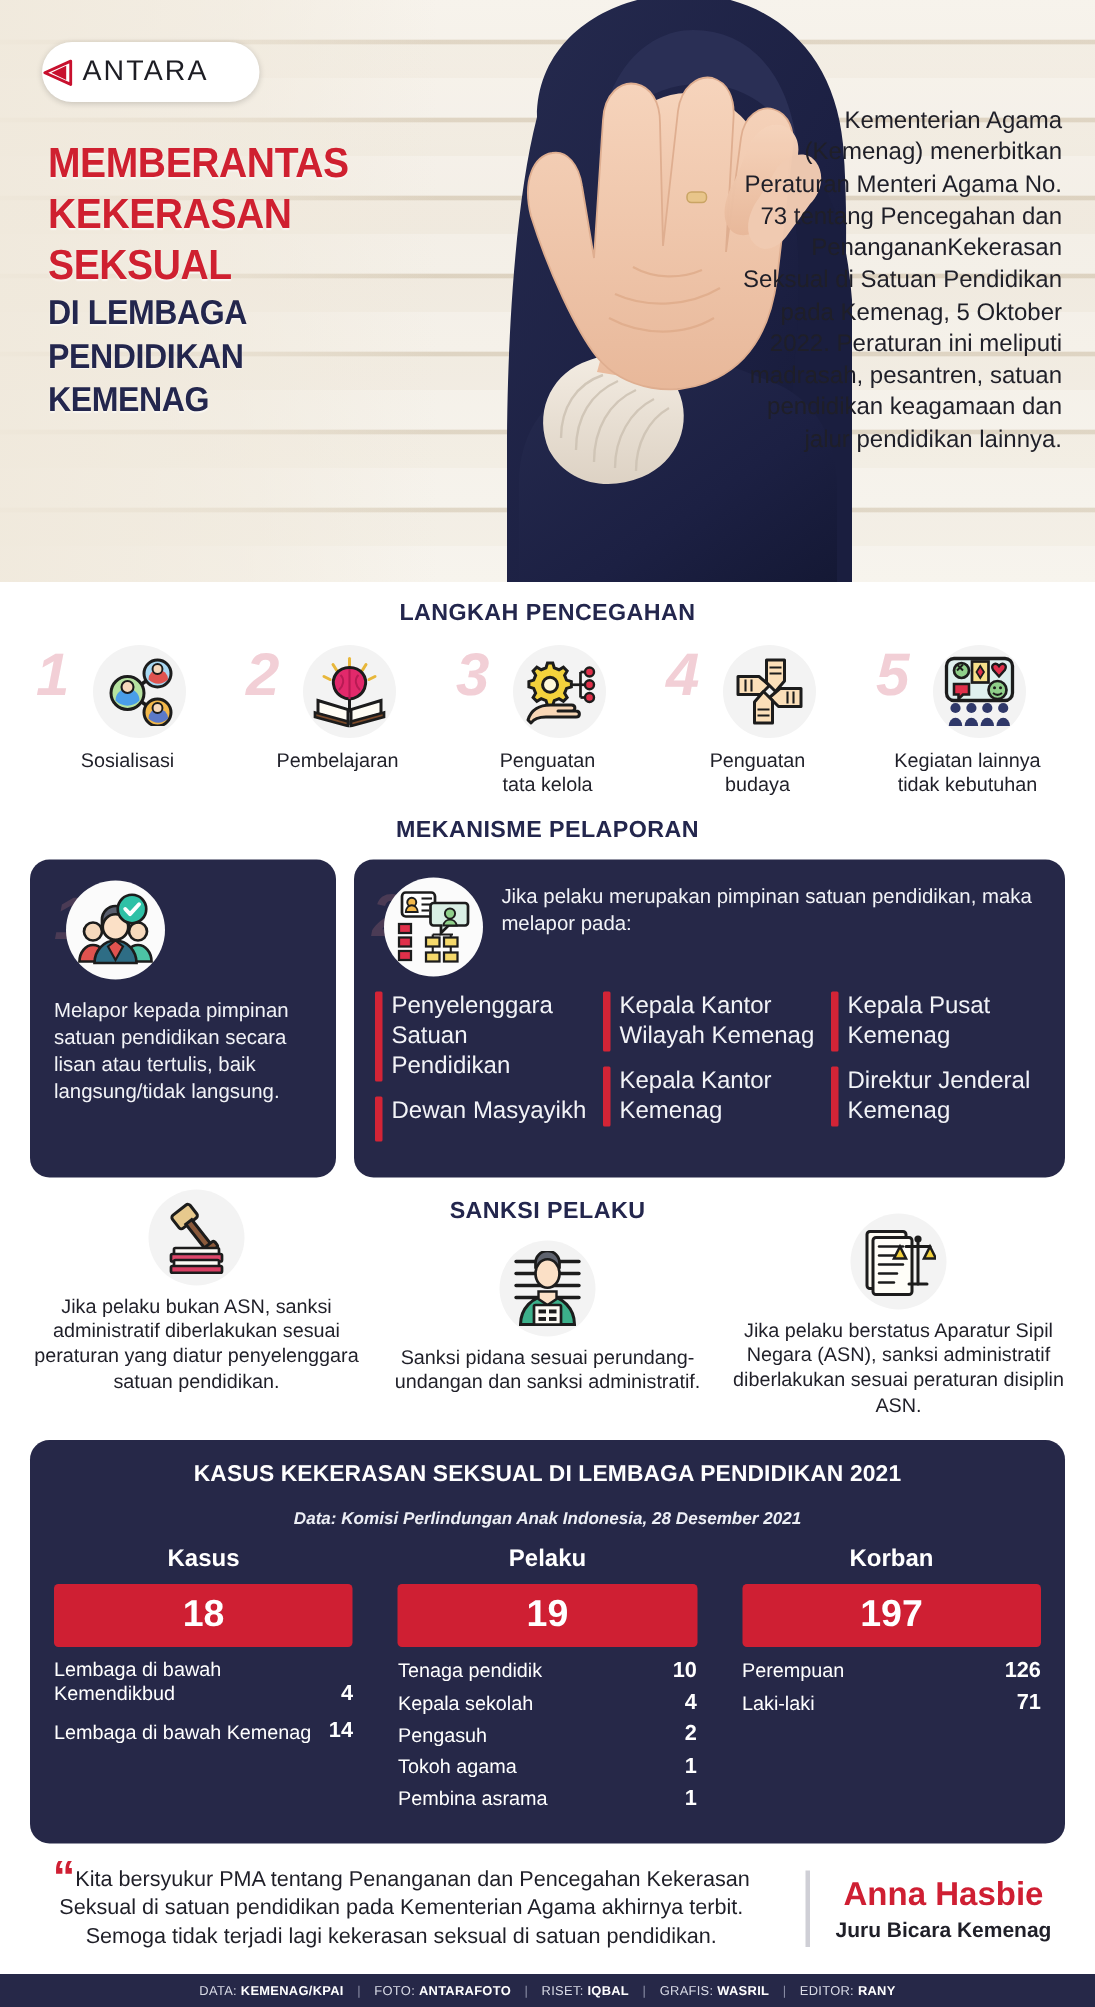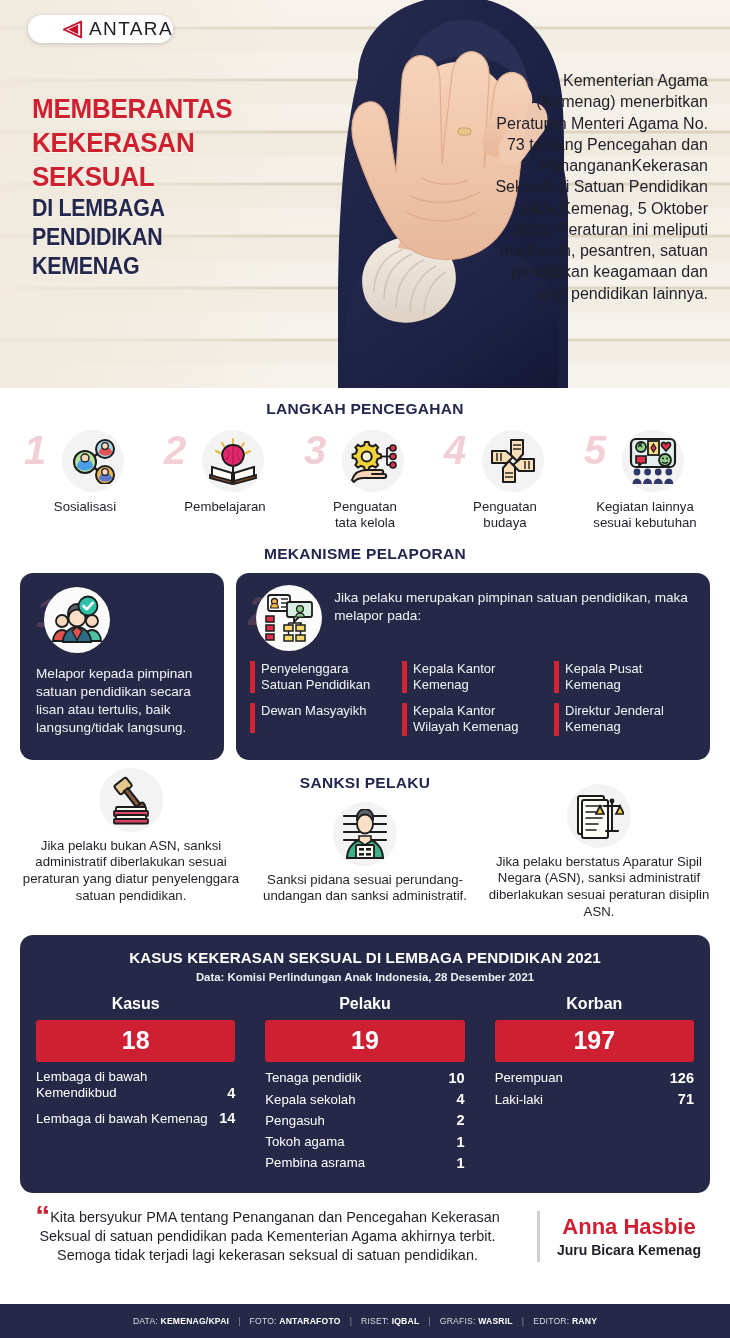"ANTARA" .logo-pill { height: 28px -> 40px; justify-content: flex-end -> flex-start; top: 15px -> 28px }
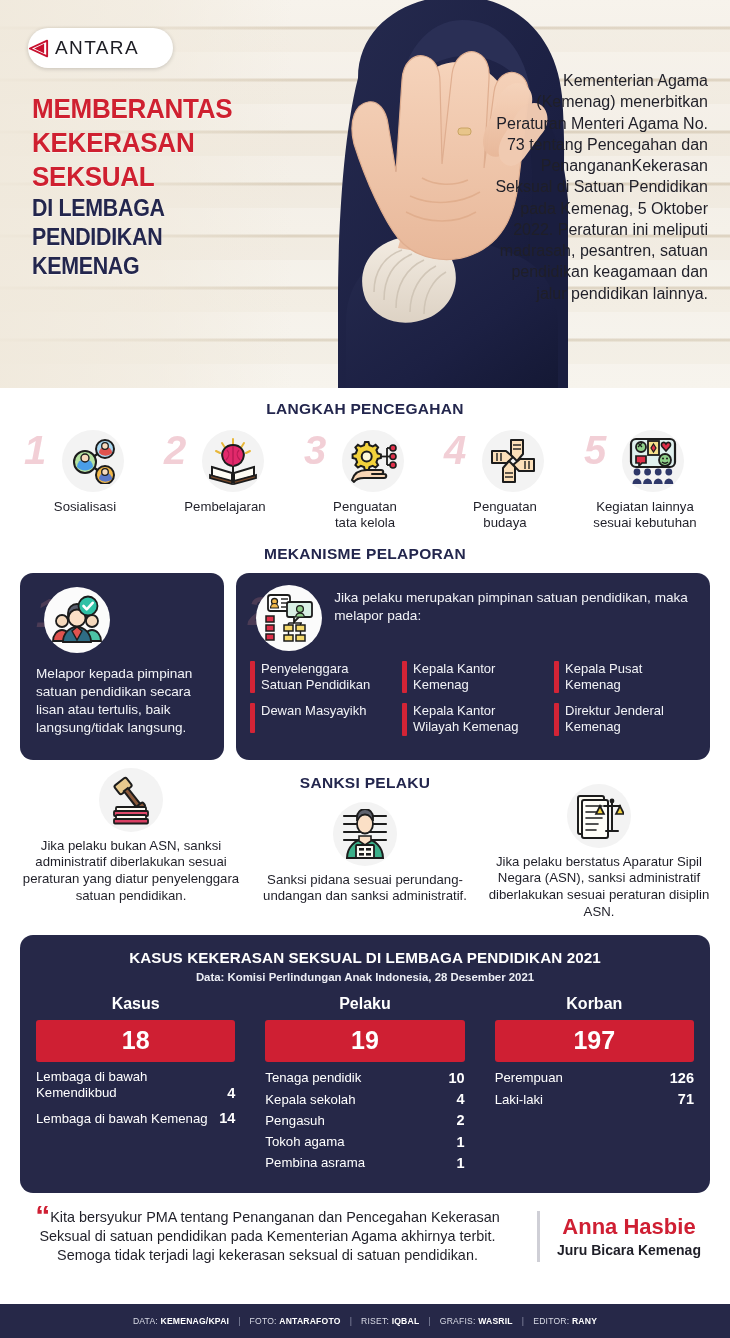"sesuai kebutuhan" span { text: sesuai -> tidak }
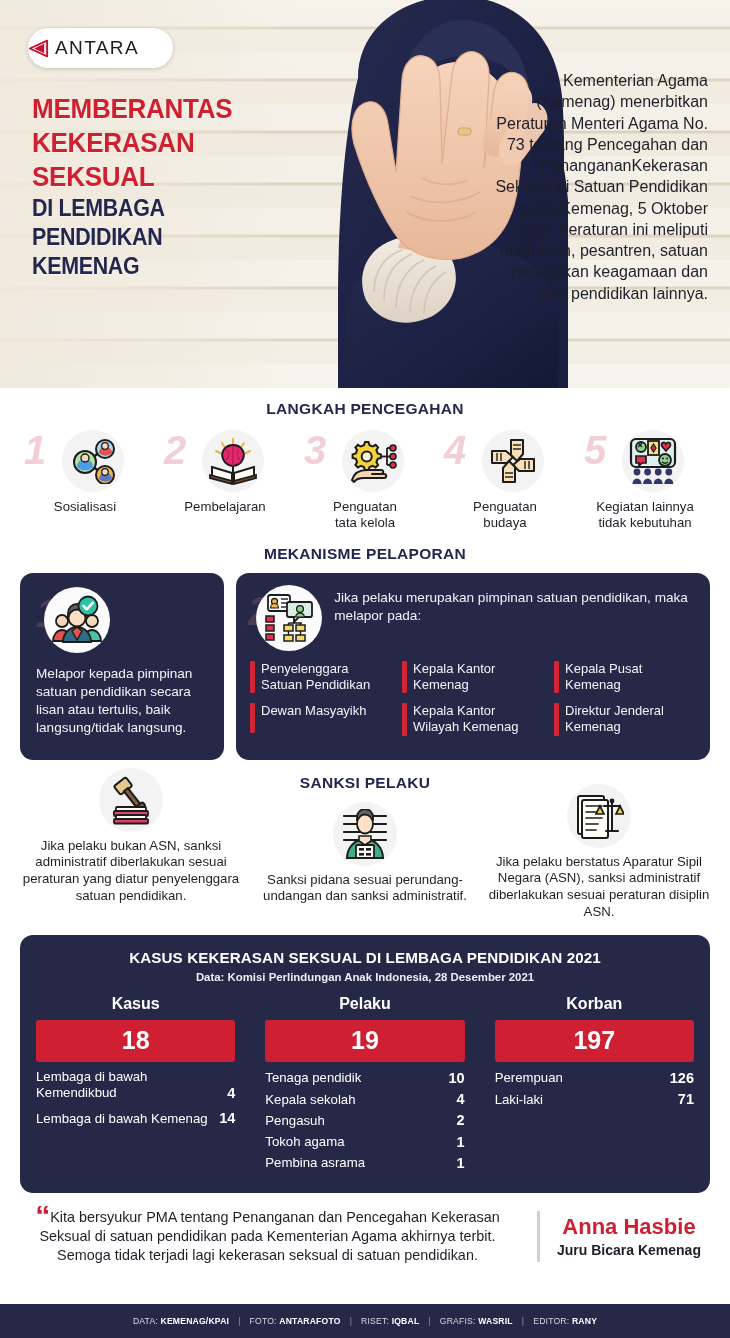"Penyelenggara Satuan Pendidikan" .mk-entry span { font-size: 13px -> 16px }
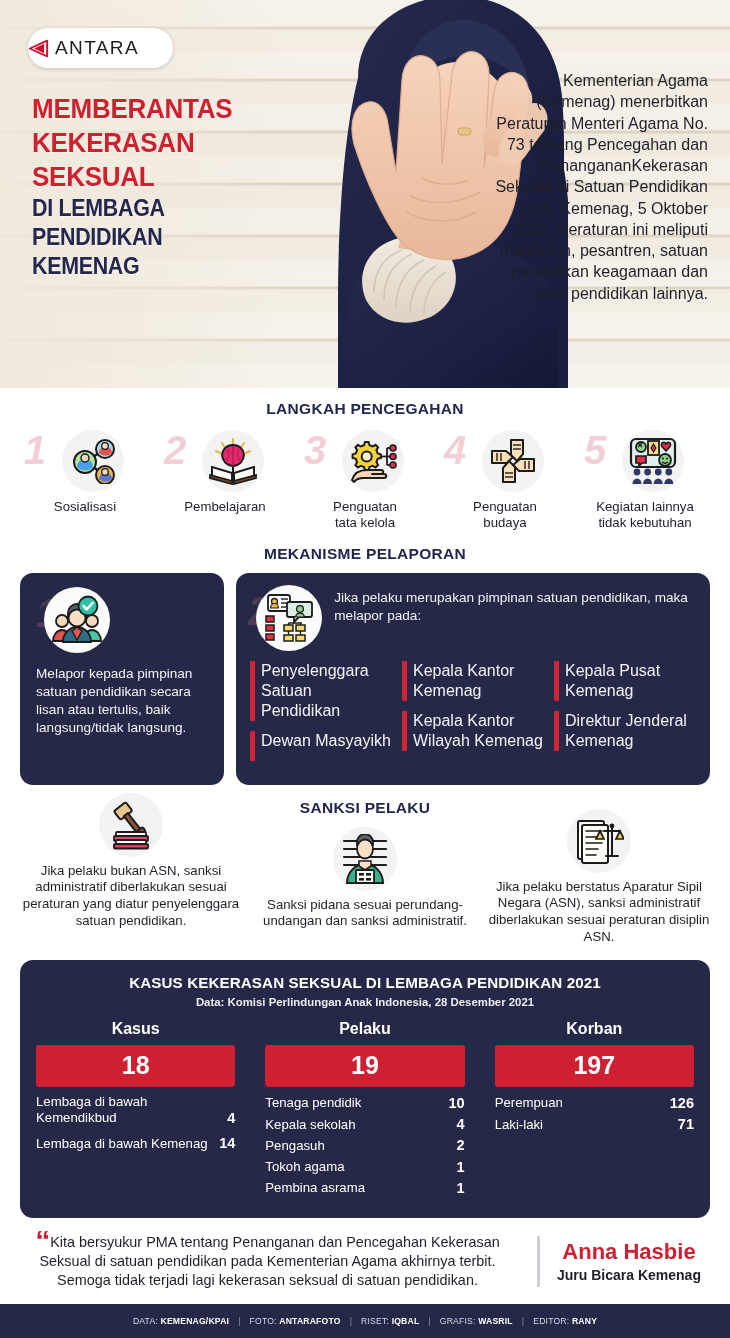"Kepala Kantor Kemenag" div.mk-entry { order: before "Kepala Kantor Wilayah Kemenag" -> after "Kepala Kantor Wilayah Kemenag" }
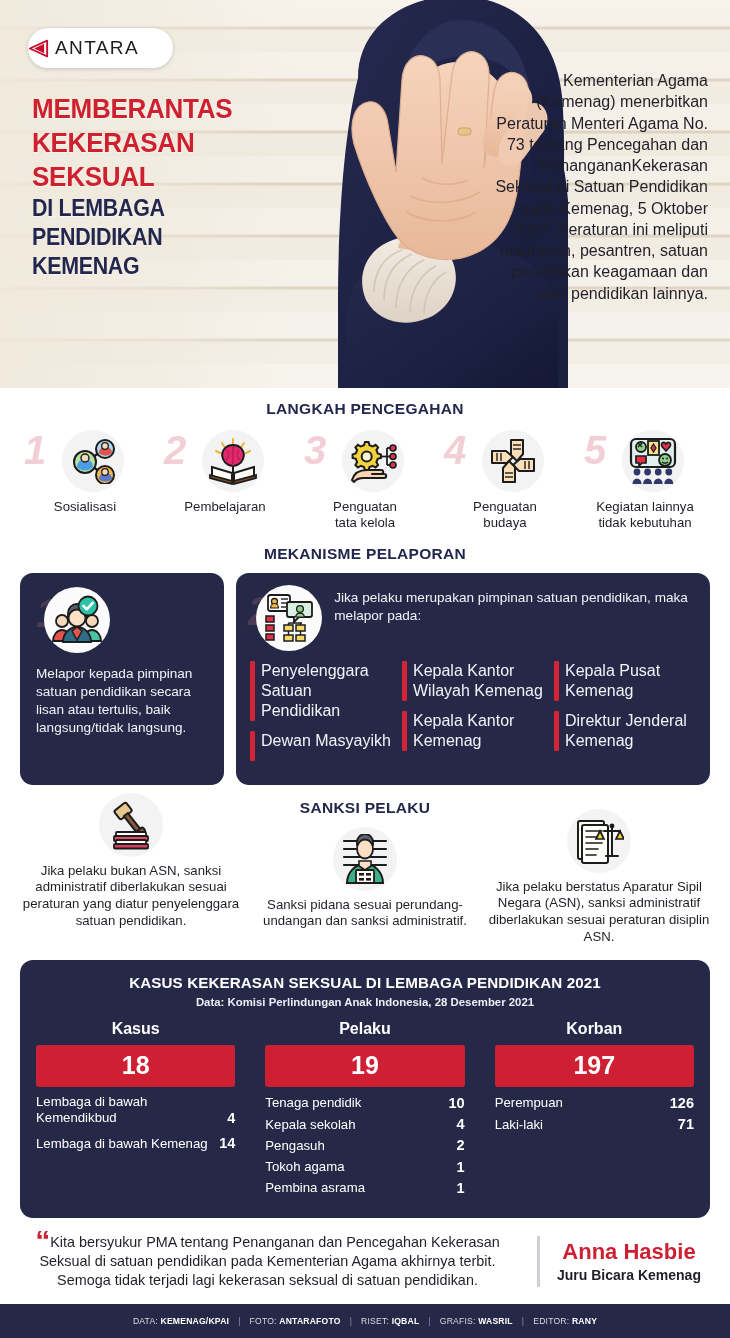"Data: Komisi Perlindungan Anak" .stats .subt { font-style: none -> italic; margin-top: 5px -> 16px }
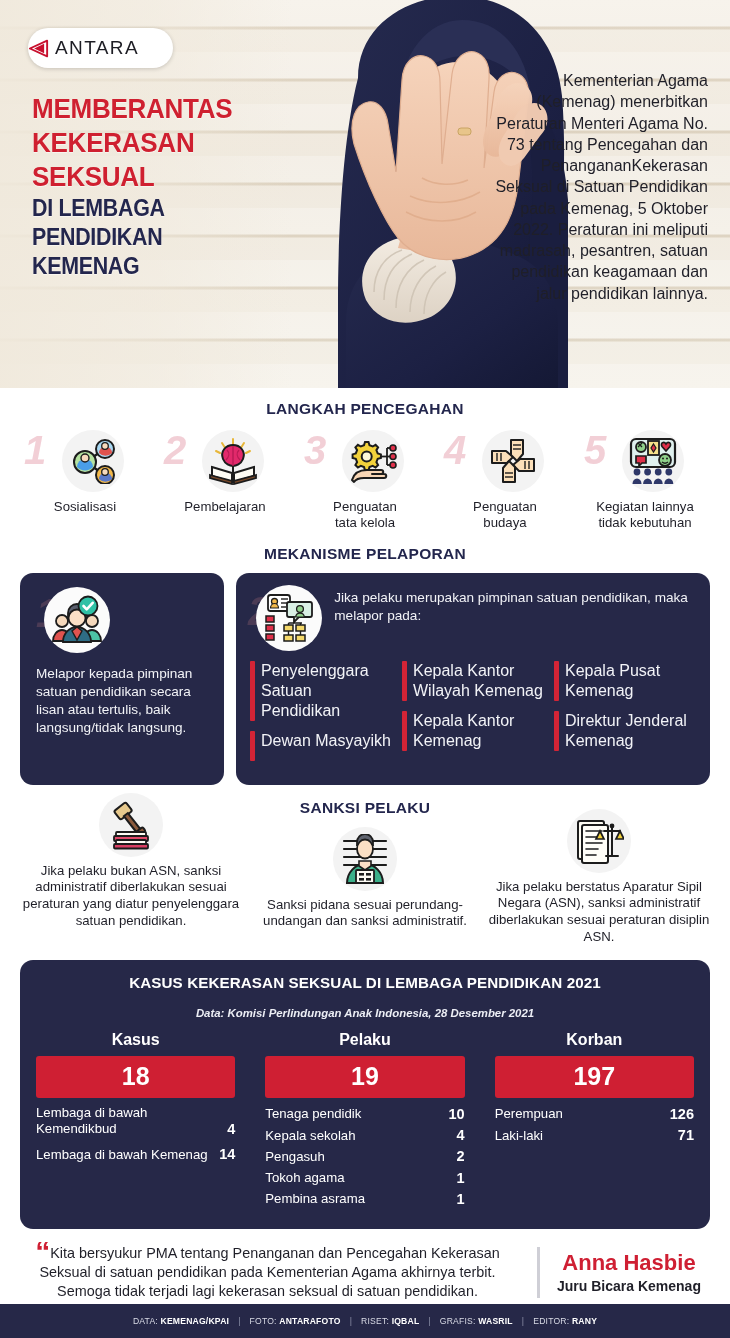"DATA: KEMENAG/KPAI" .footer { height: 34px -> 22px }
